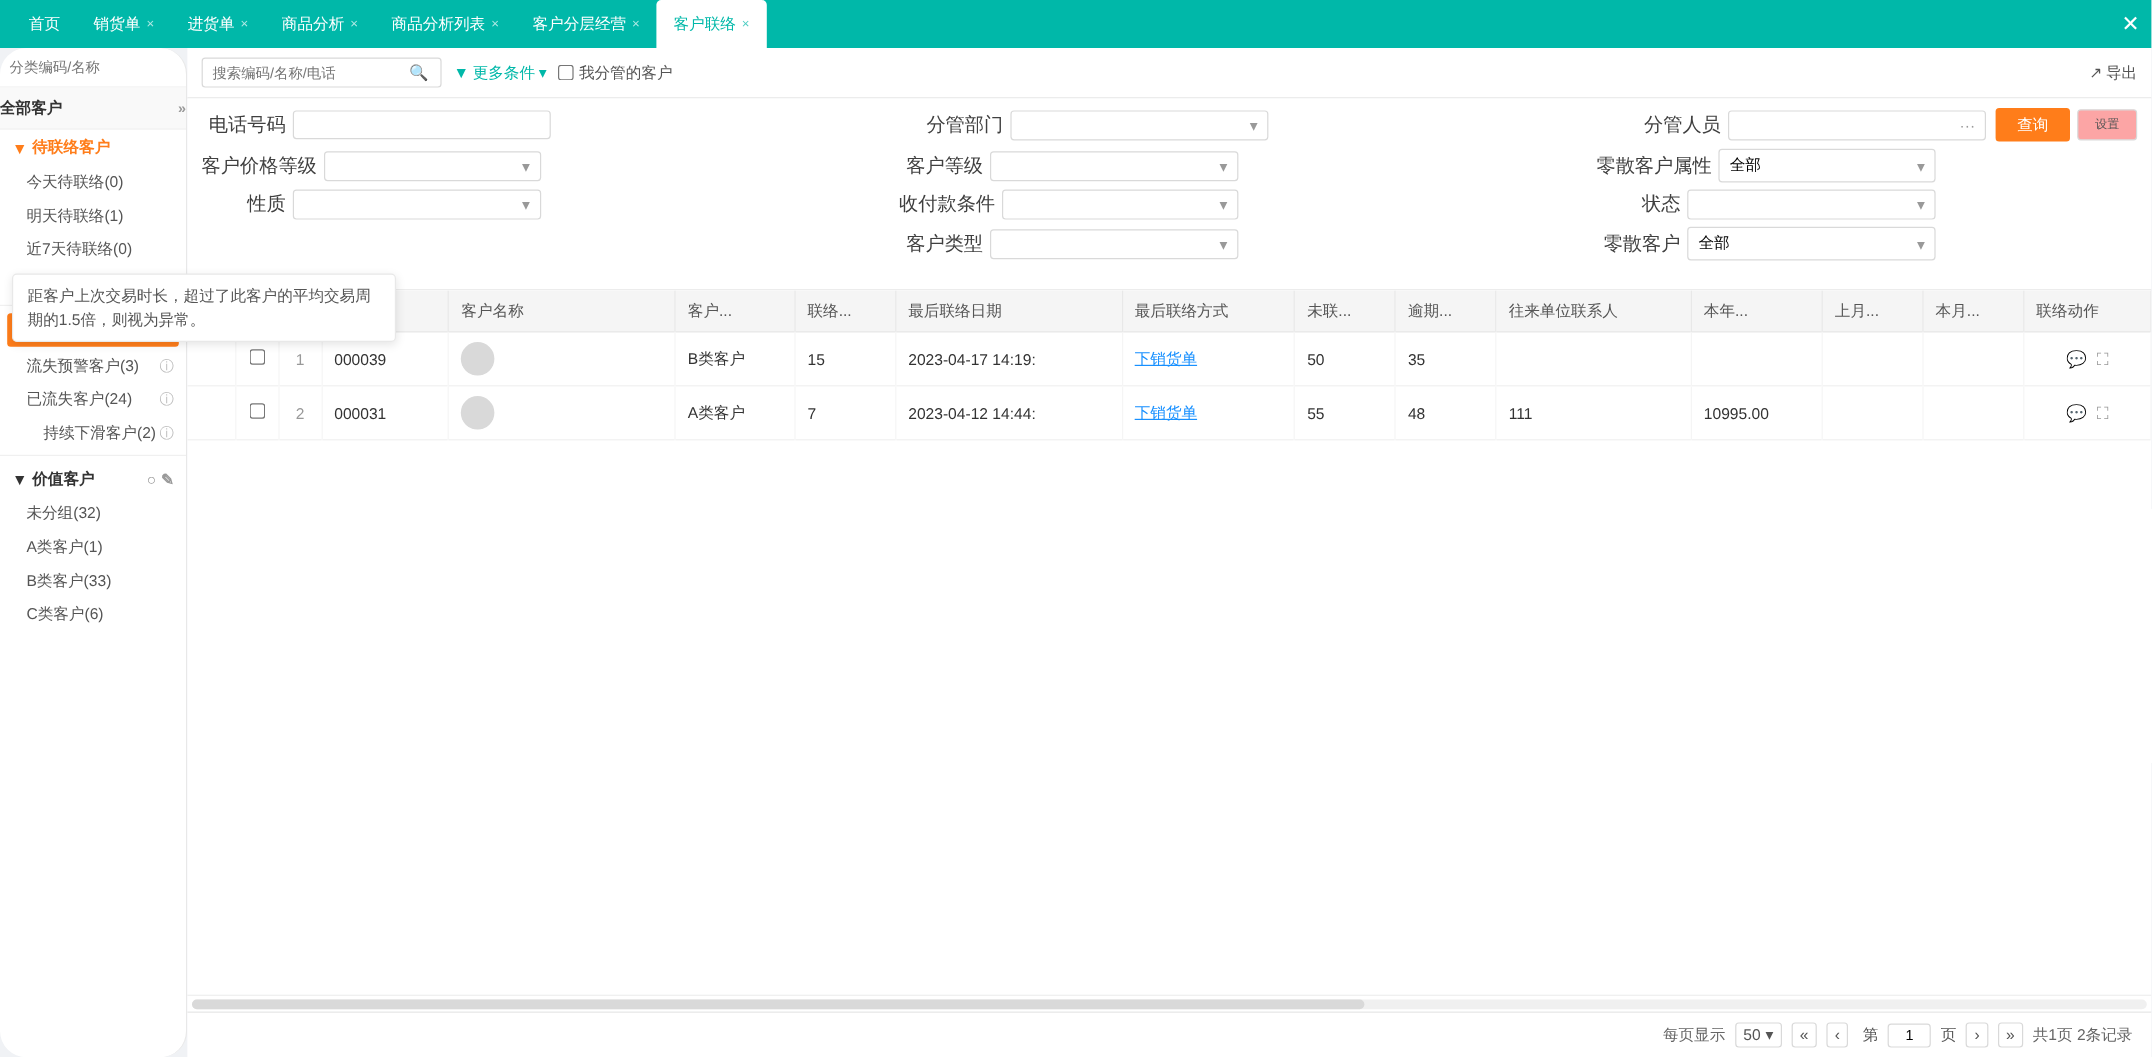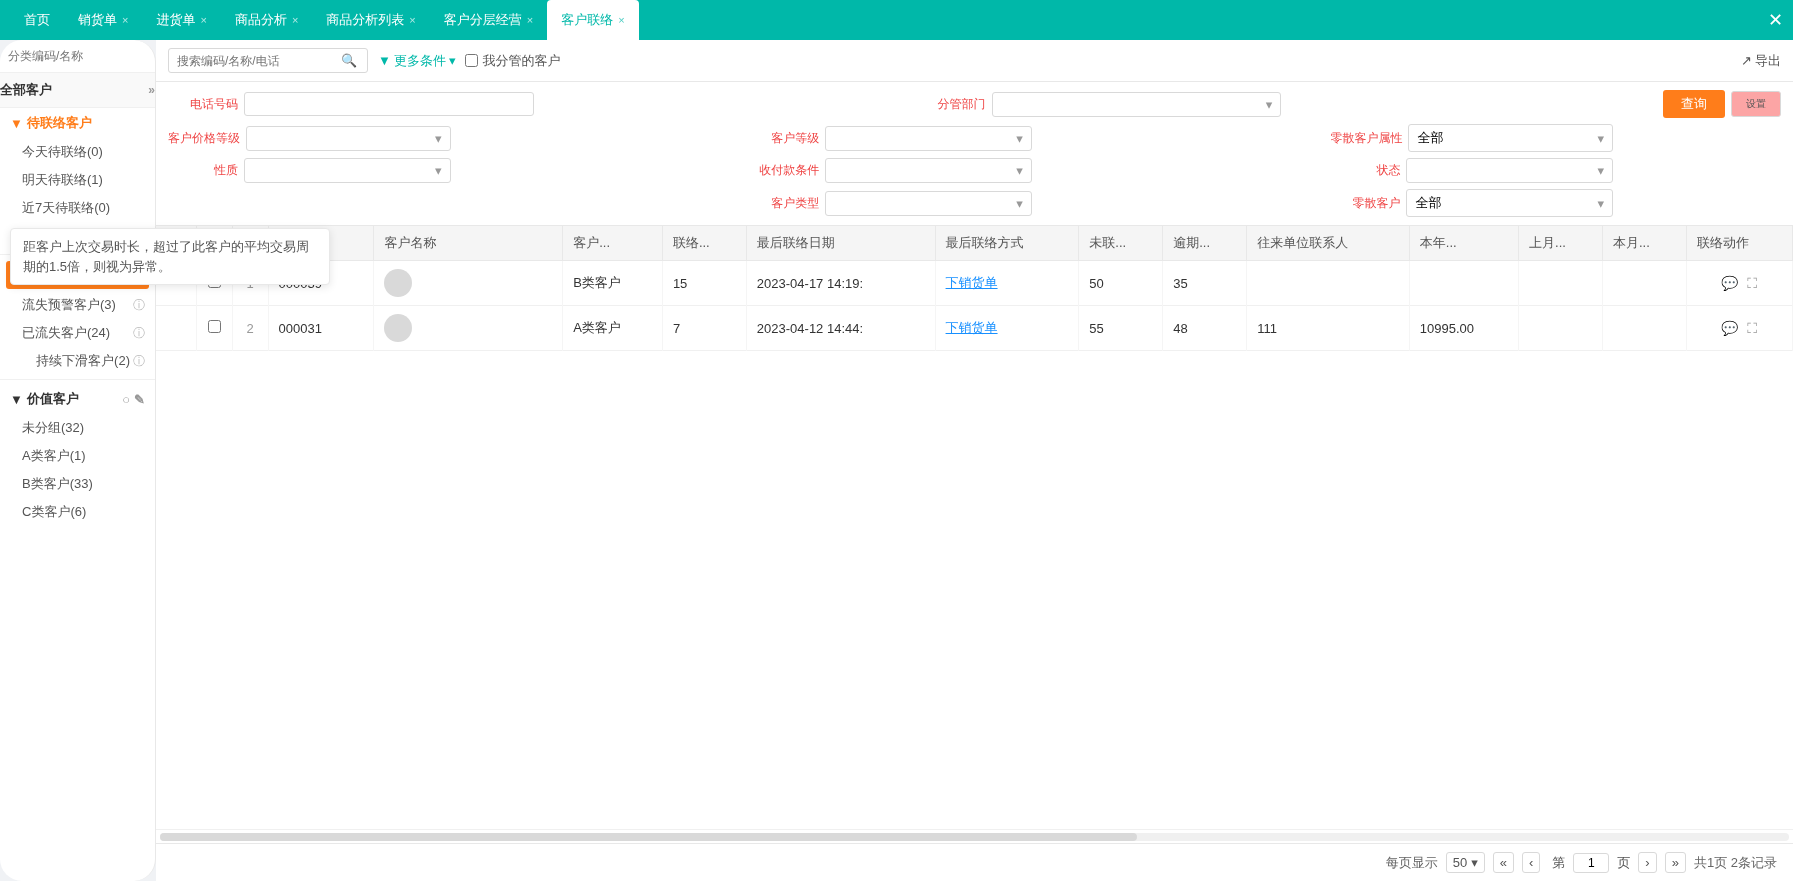"电话号码" .filter-label { color: #ef4444 -> #404040; font-size: 12px -> 16px }
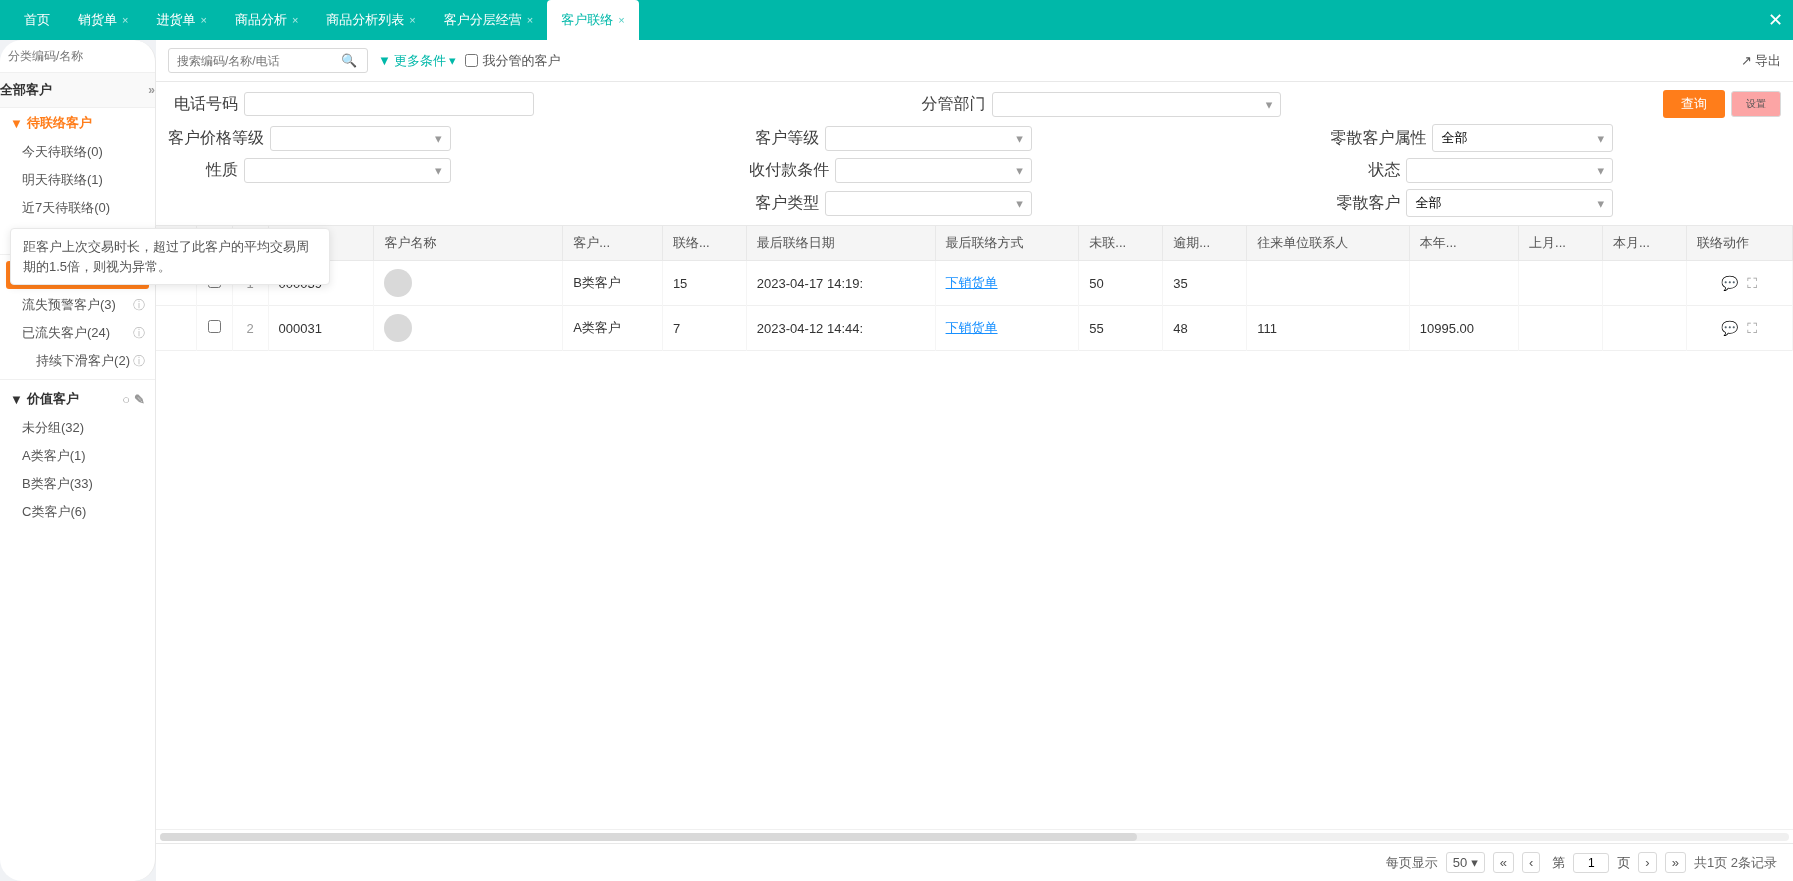"分管人员" div.filter-field { html: none -> <div> <span>分管人员</span> <div> <span></span> <span>···</span> </div> </div> }
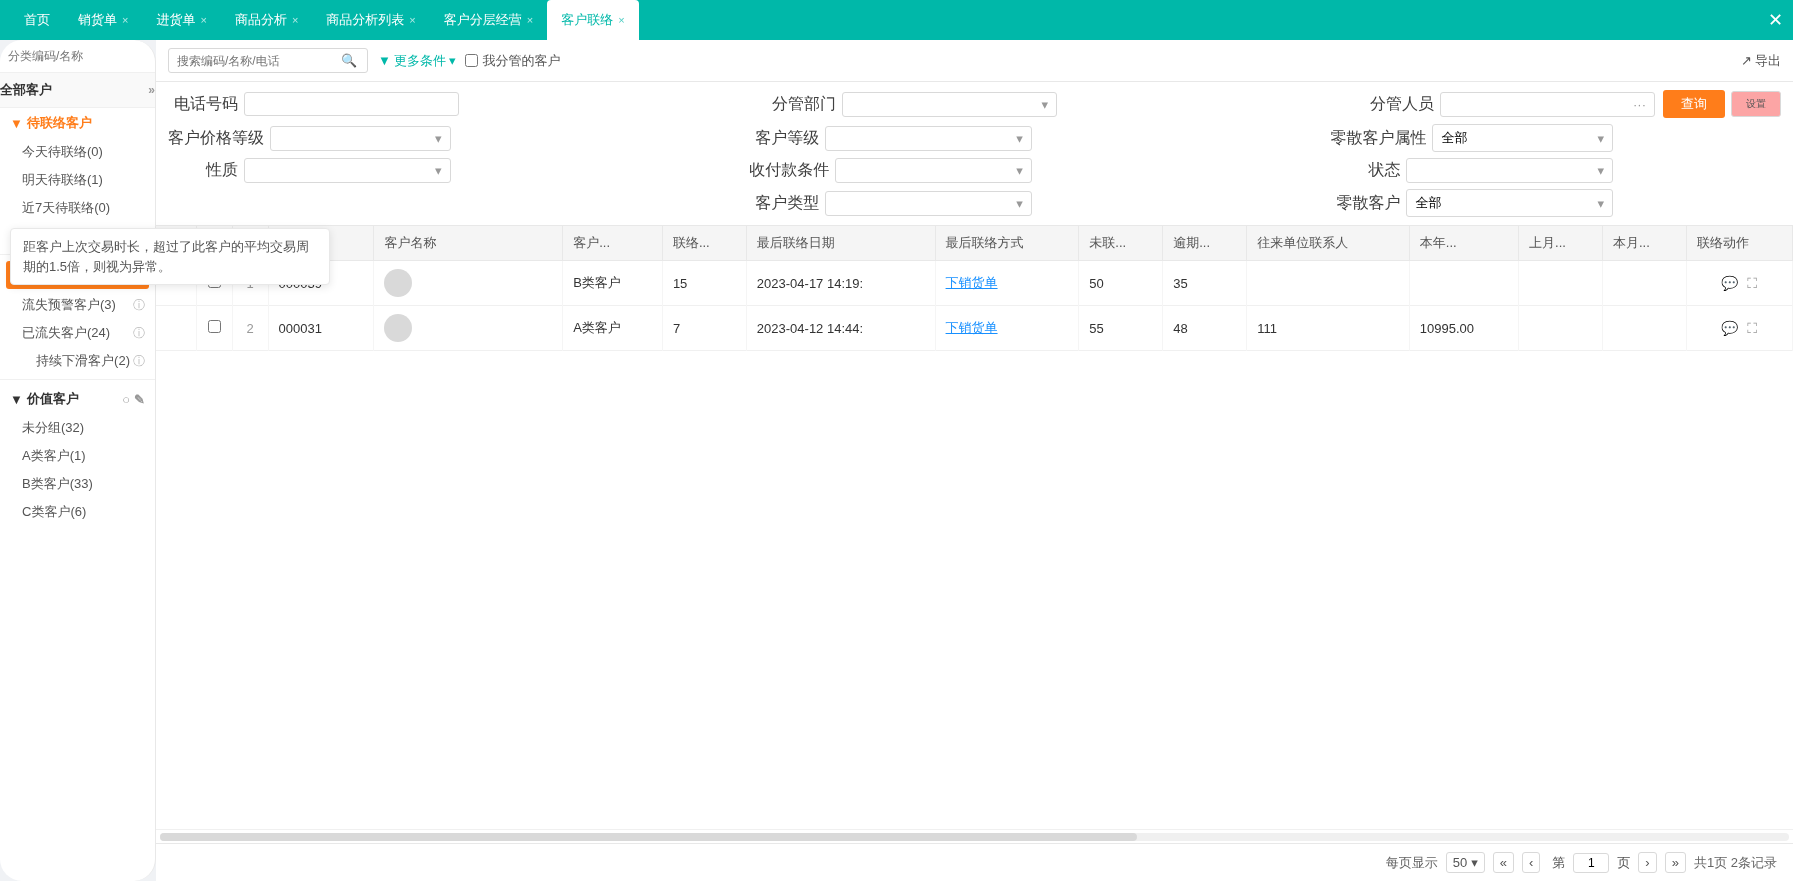"客户类型" .filter-row:last-child { margin-bottom: 0 -> 16px }
